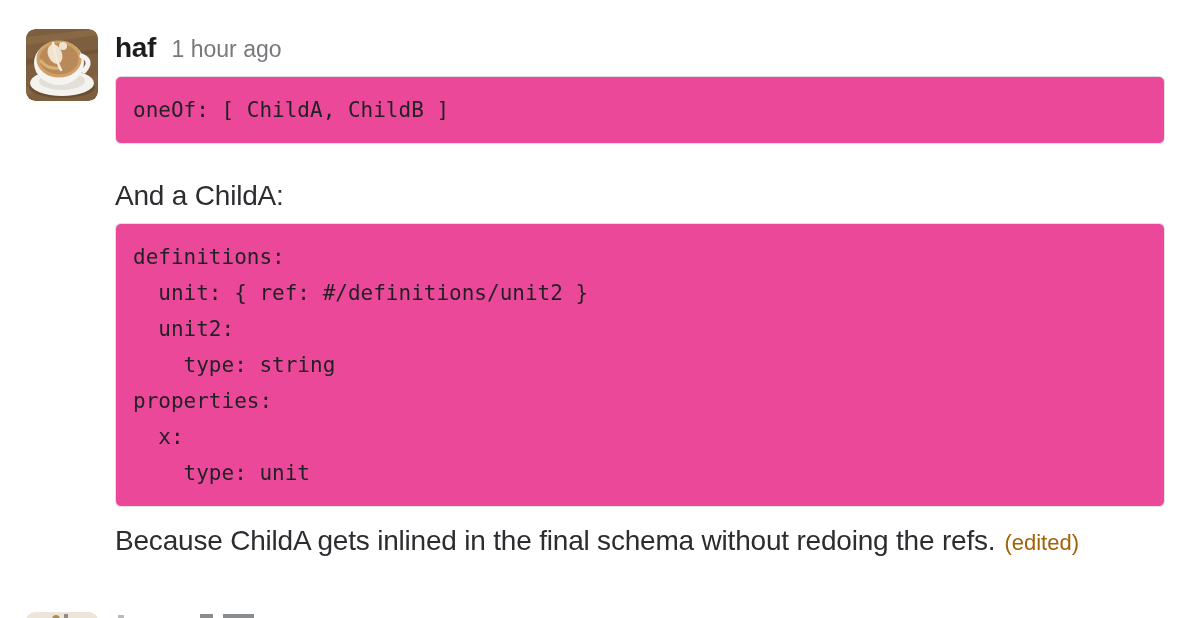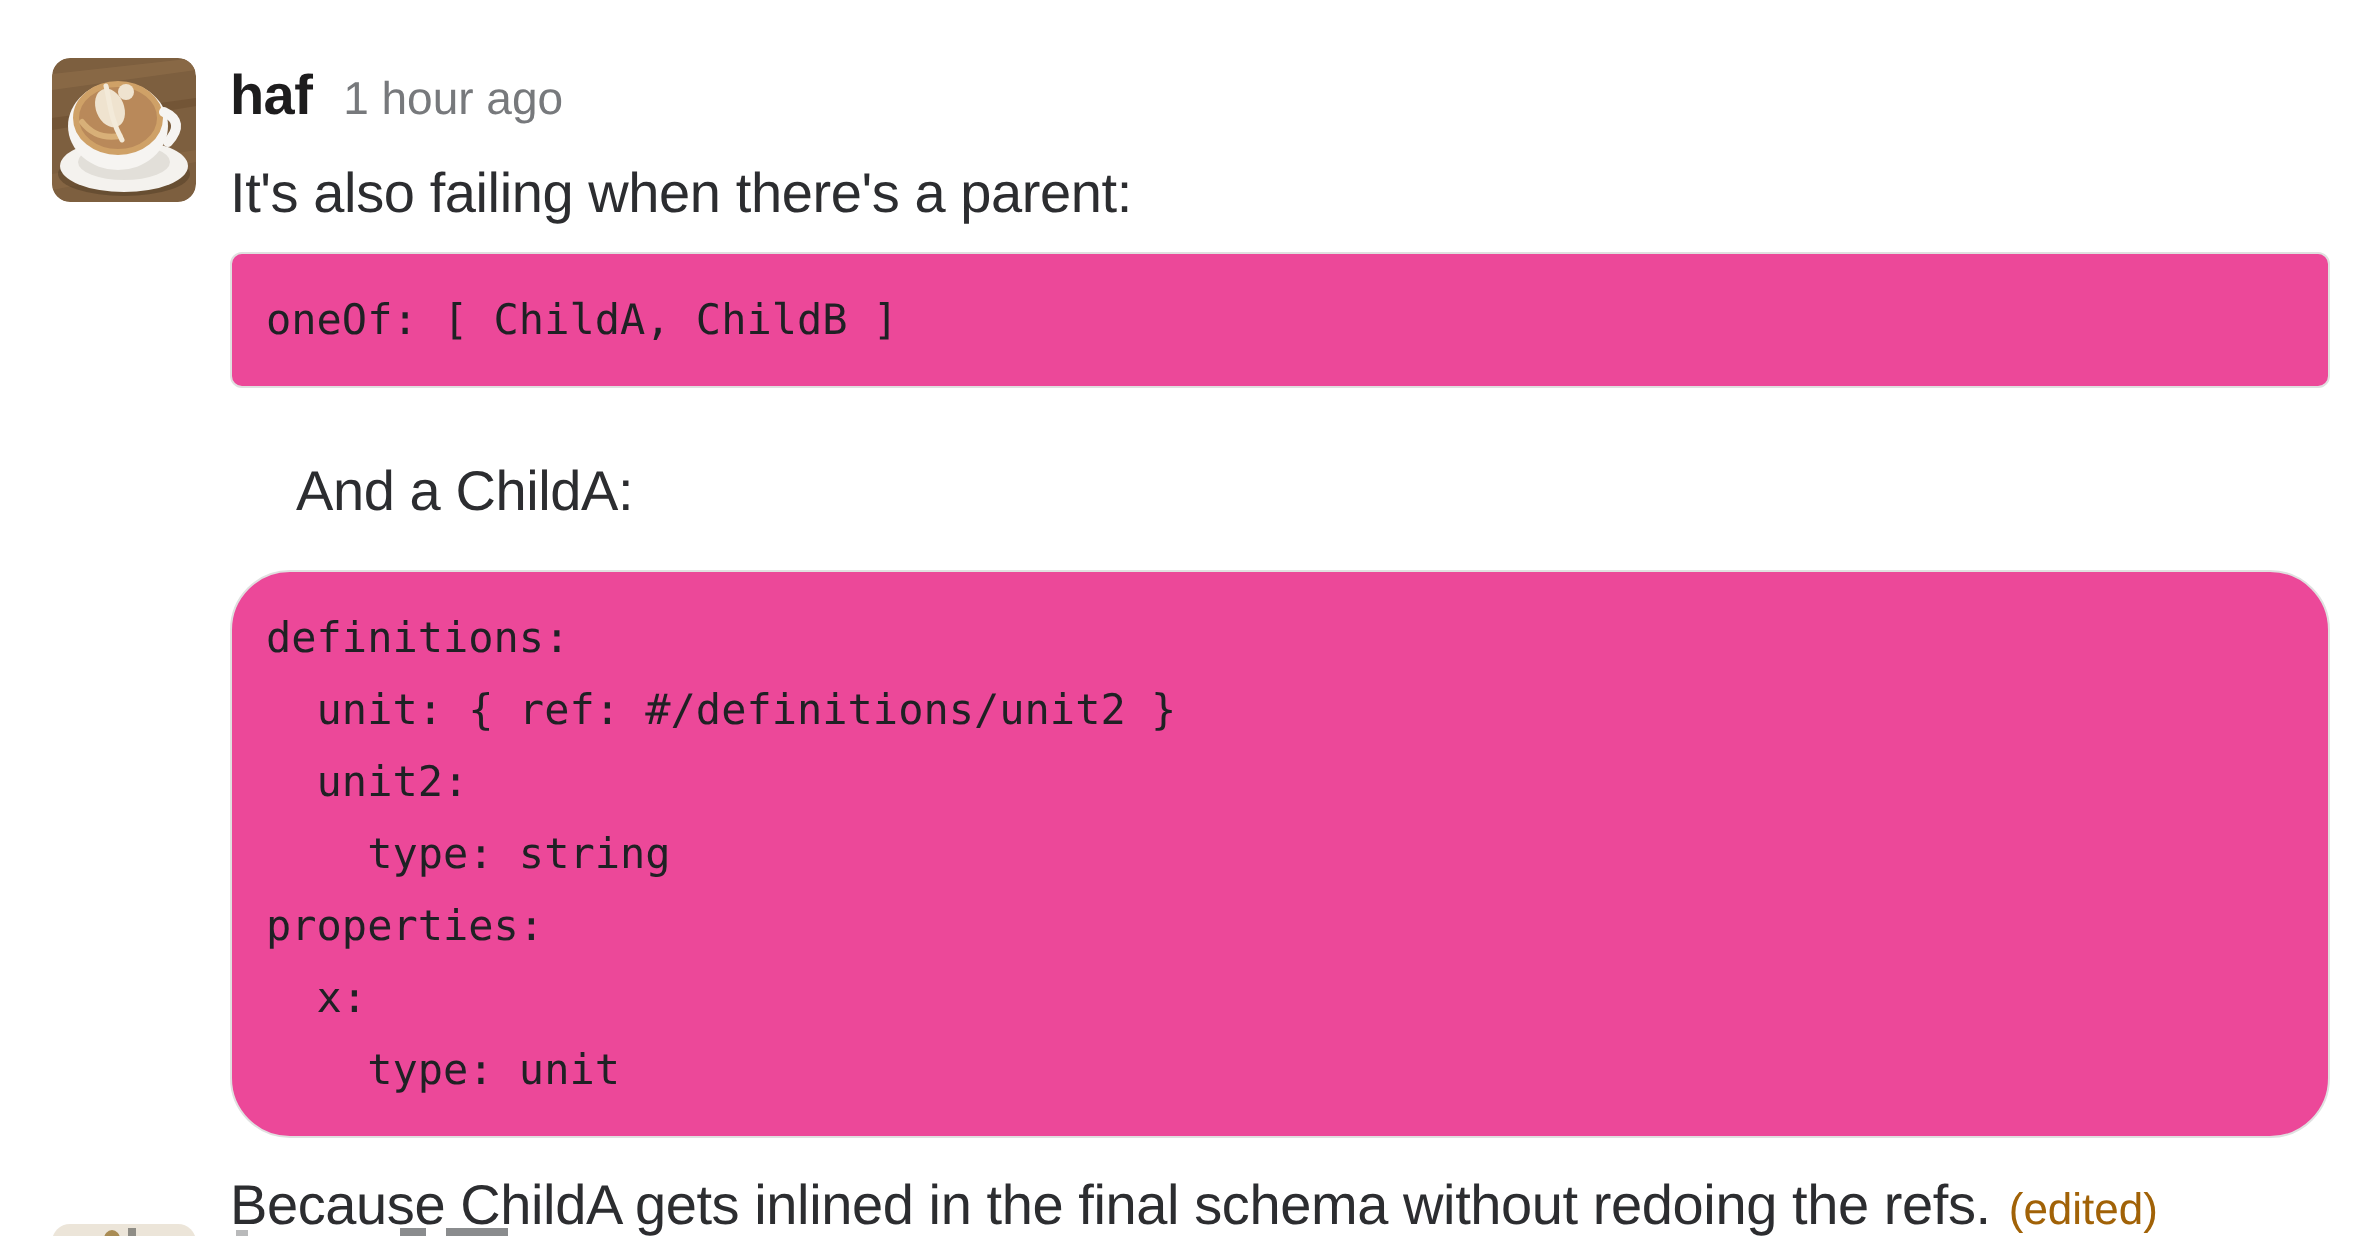"It's also failing when there's" div.text { html: <div>It's also failing when there's a parent:</div> -> none }
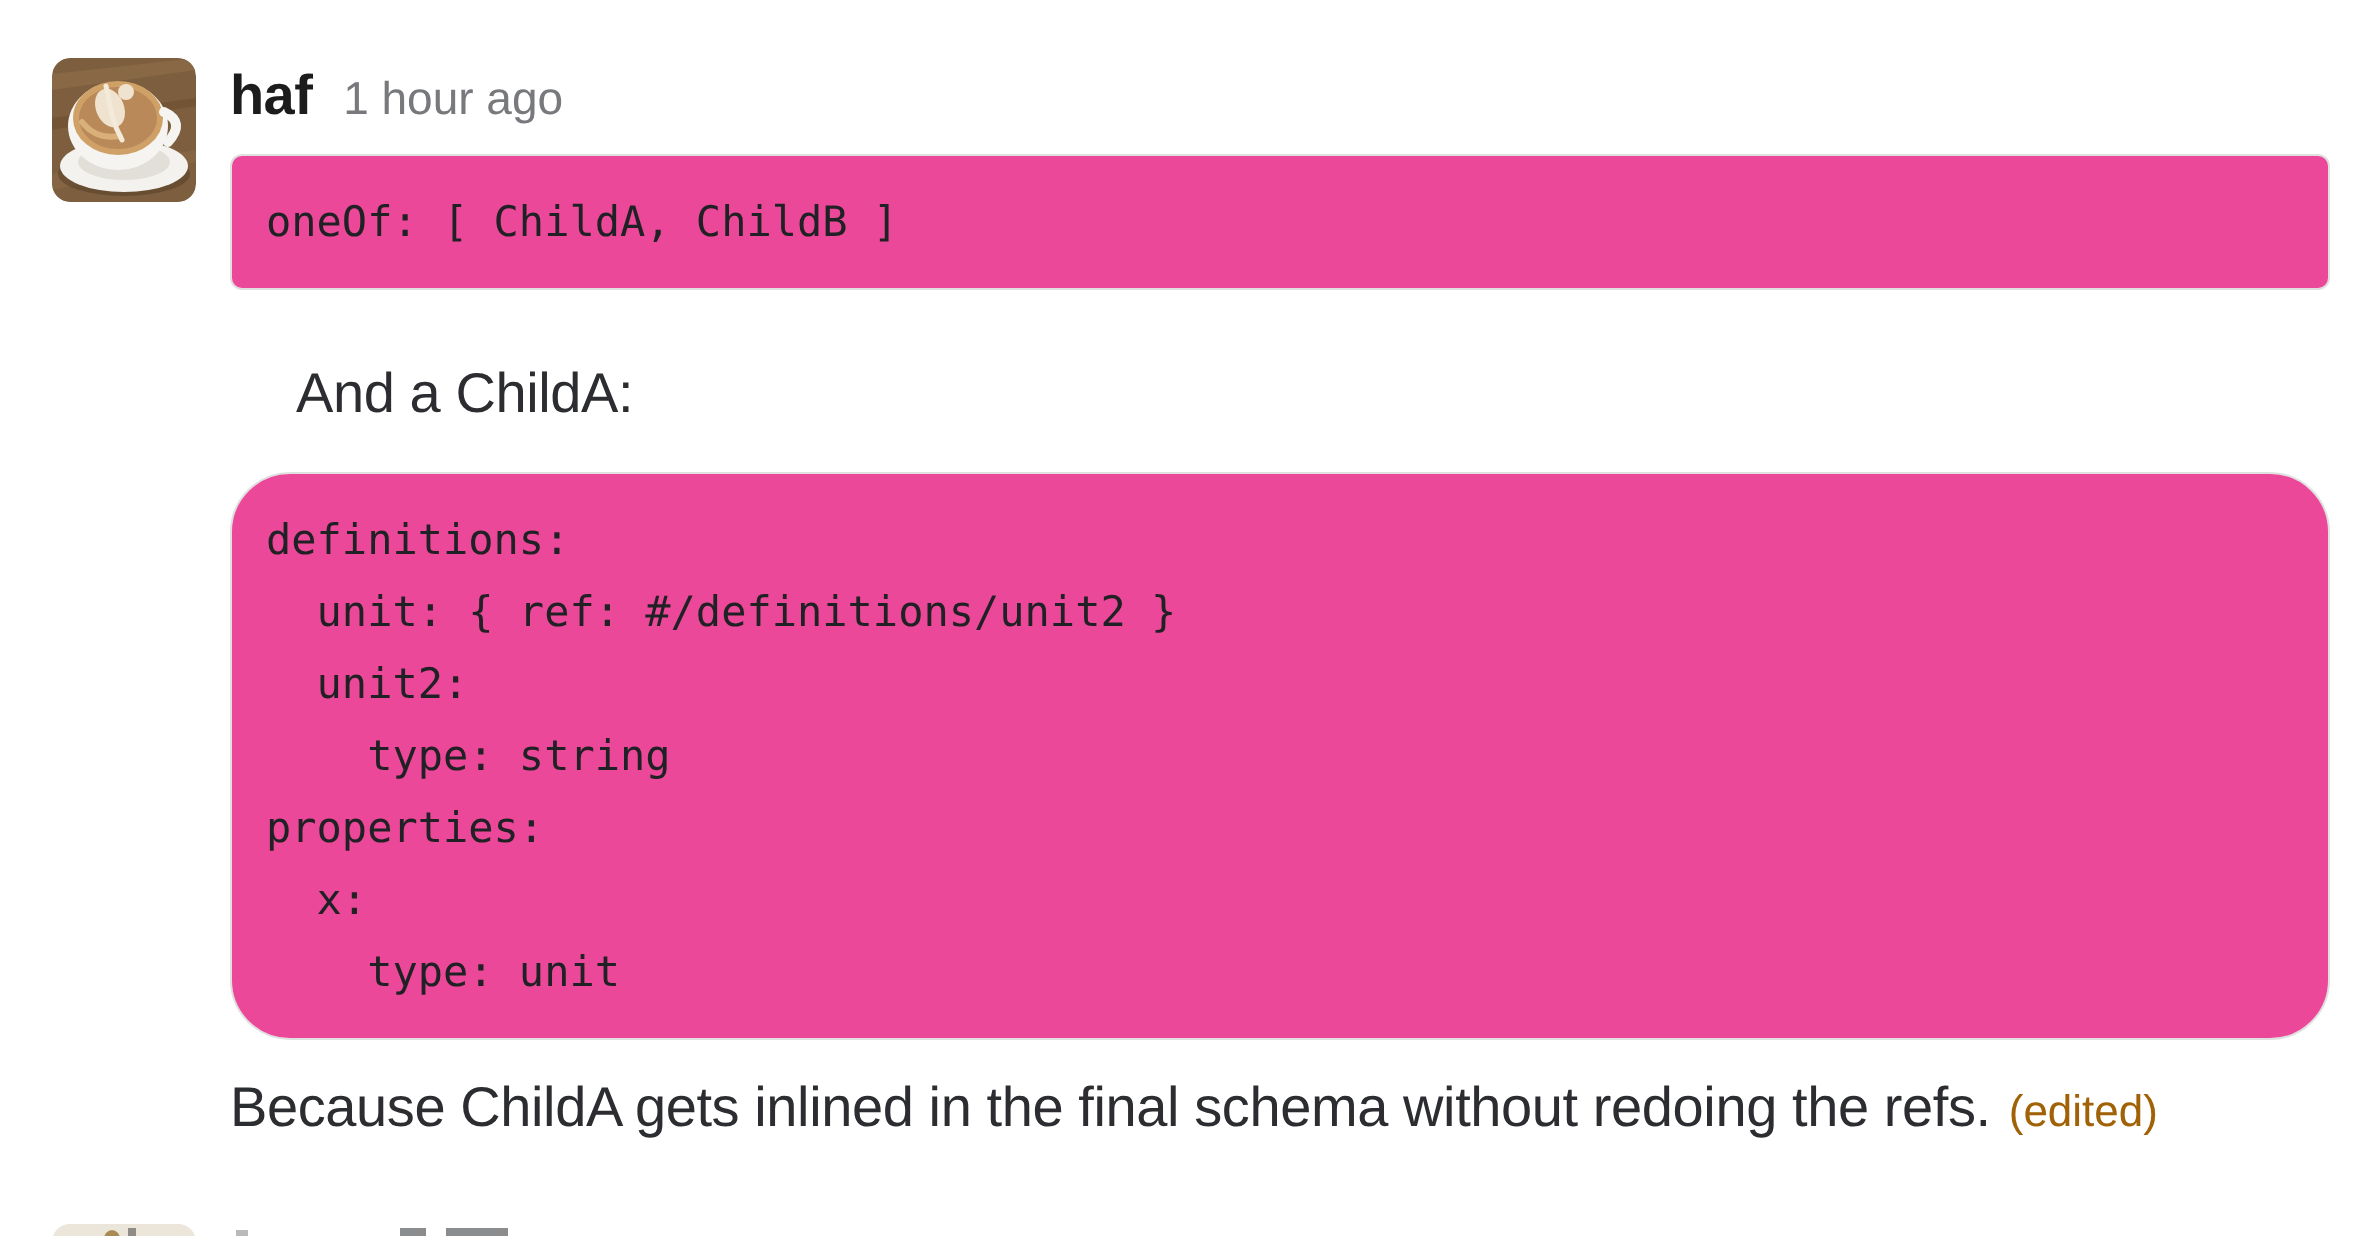"And a ChildA:" .text.spaced { margin-left: 33px -> none }
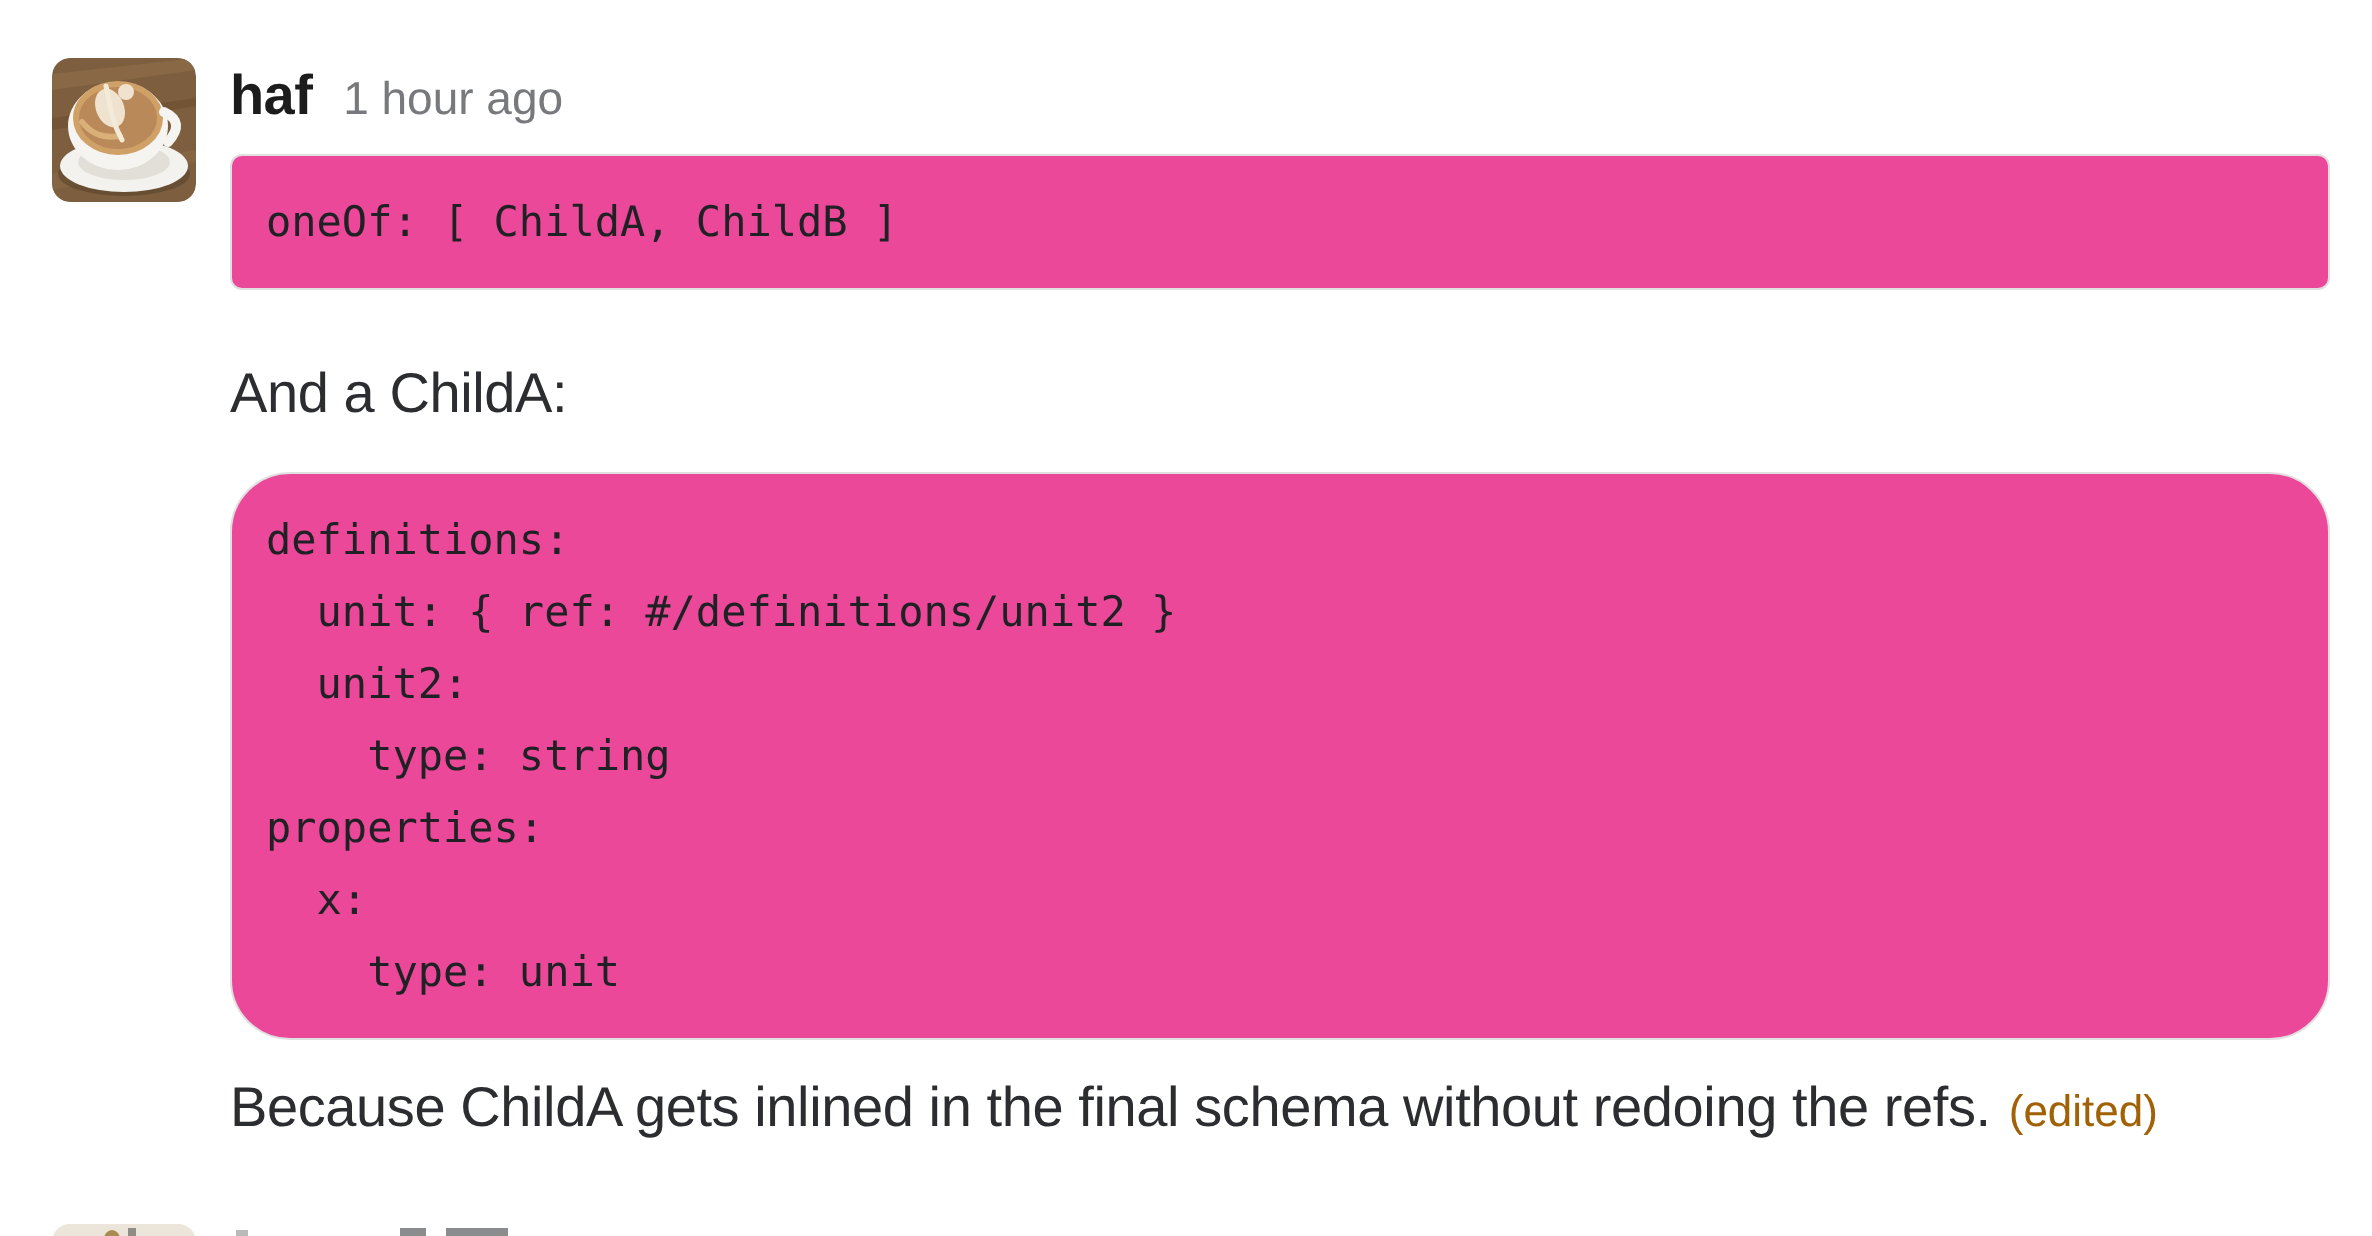"definitions:" .code.second { border-radius: 30px -> none; margin-top: 18px -> 6px }
